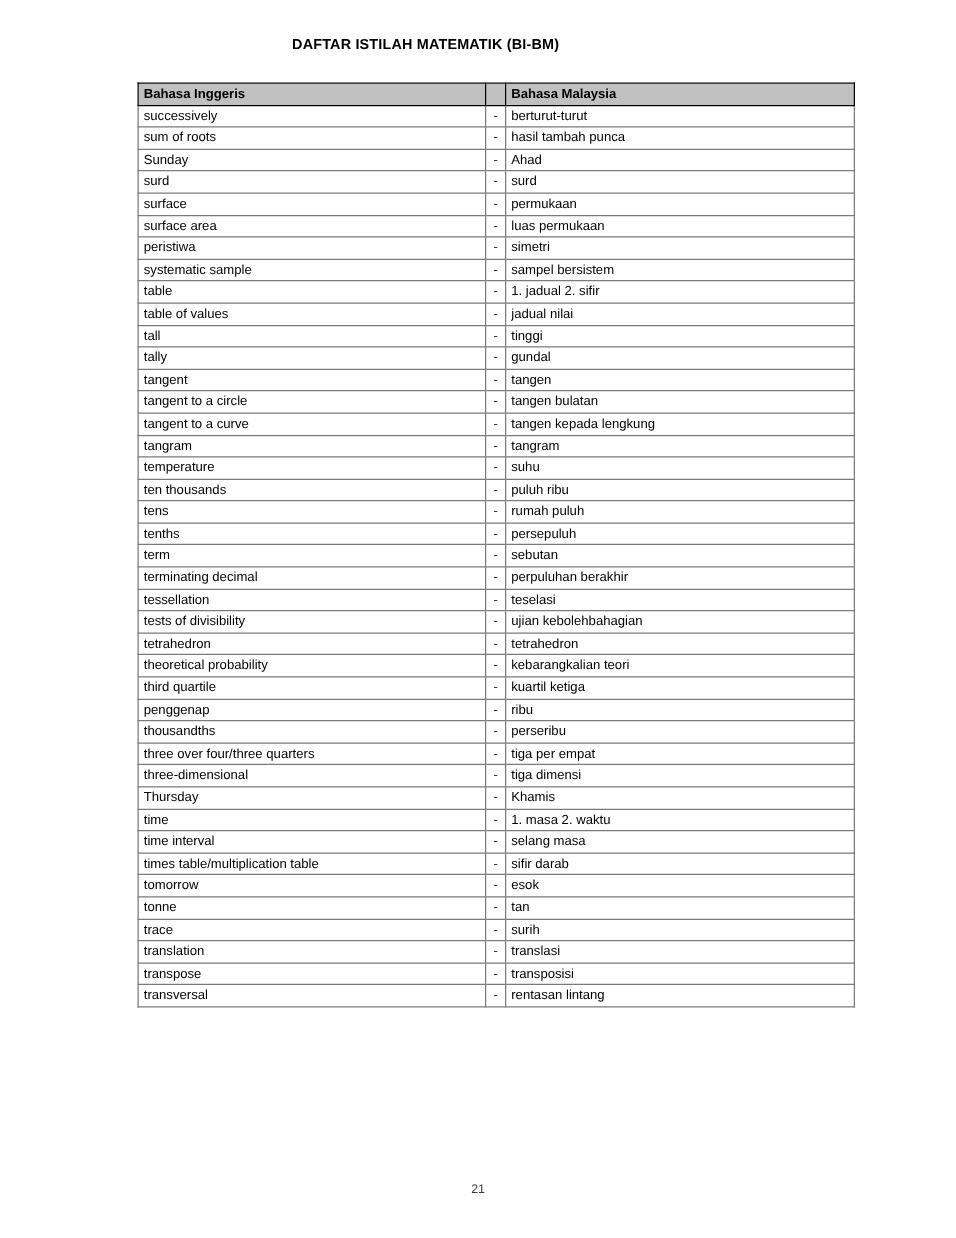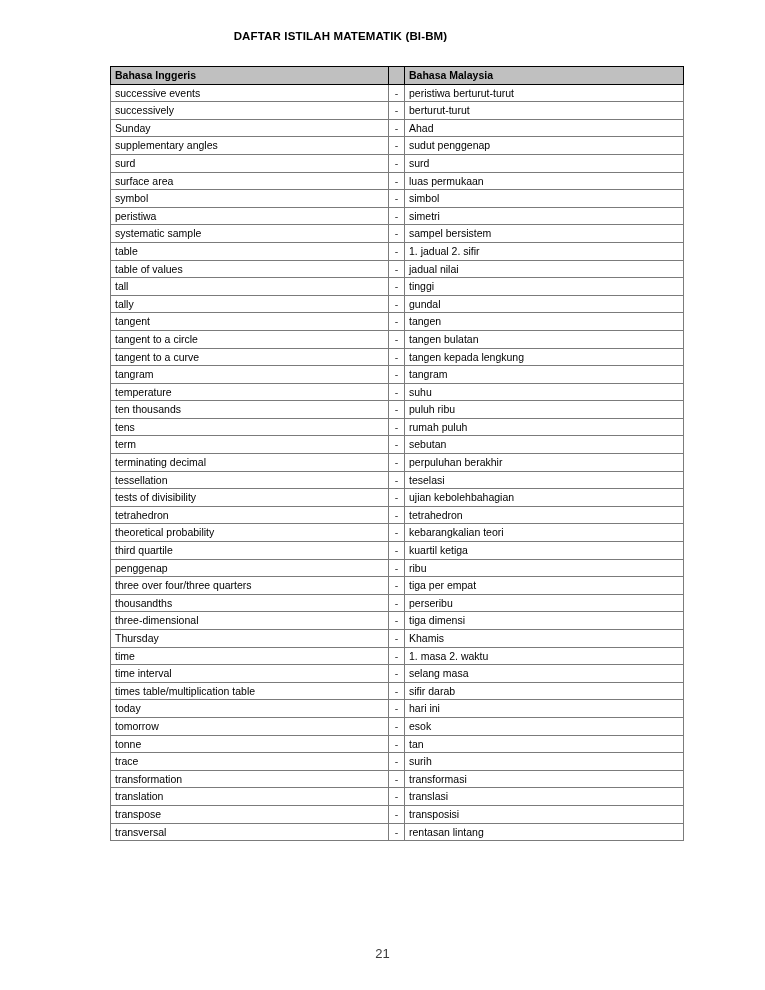"successive events" tr { html: <tr> <td>successive events</td> <td>-</td> <td>peristiwa berturut-turut</td> </tr> -> none }
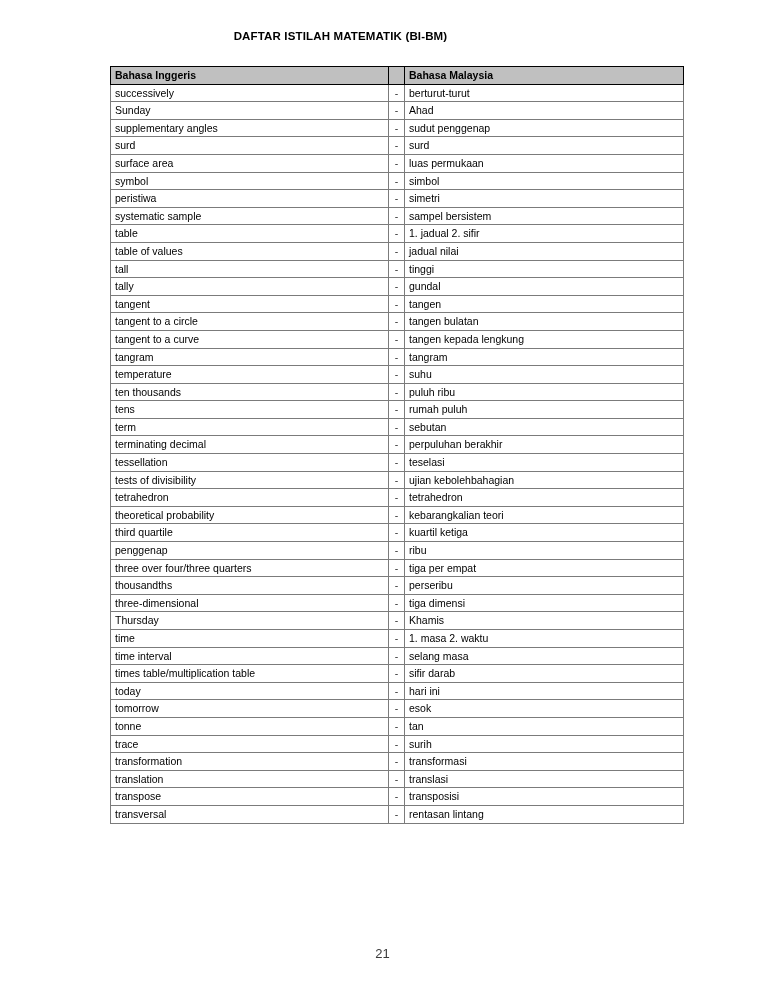"sum of roots" tr { html: none -> <tr> <td>sum of roots</td> <td>-</td> <td>hasil tambah punca</td> </tr> }
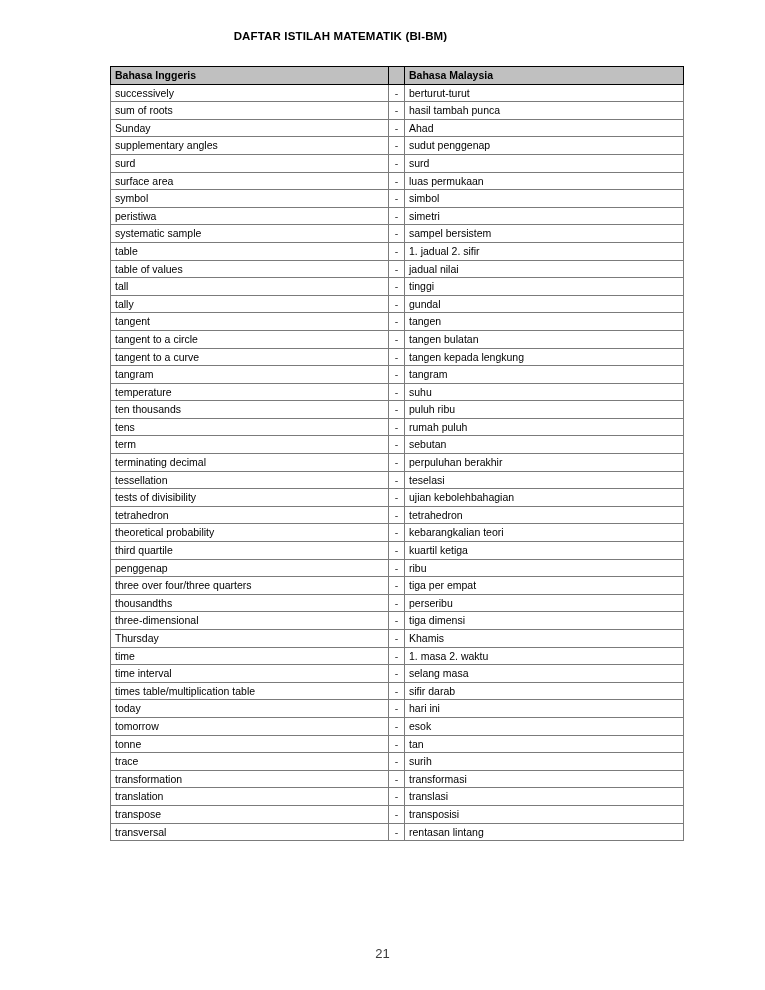"supplementary angles" tr { html: <tr> <td>supplementary angles</td> <td>-</td> <td>sudut penggenap</td> </tr> -> none }
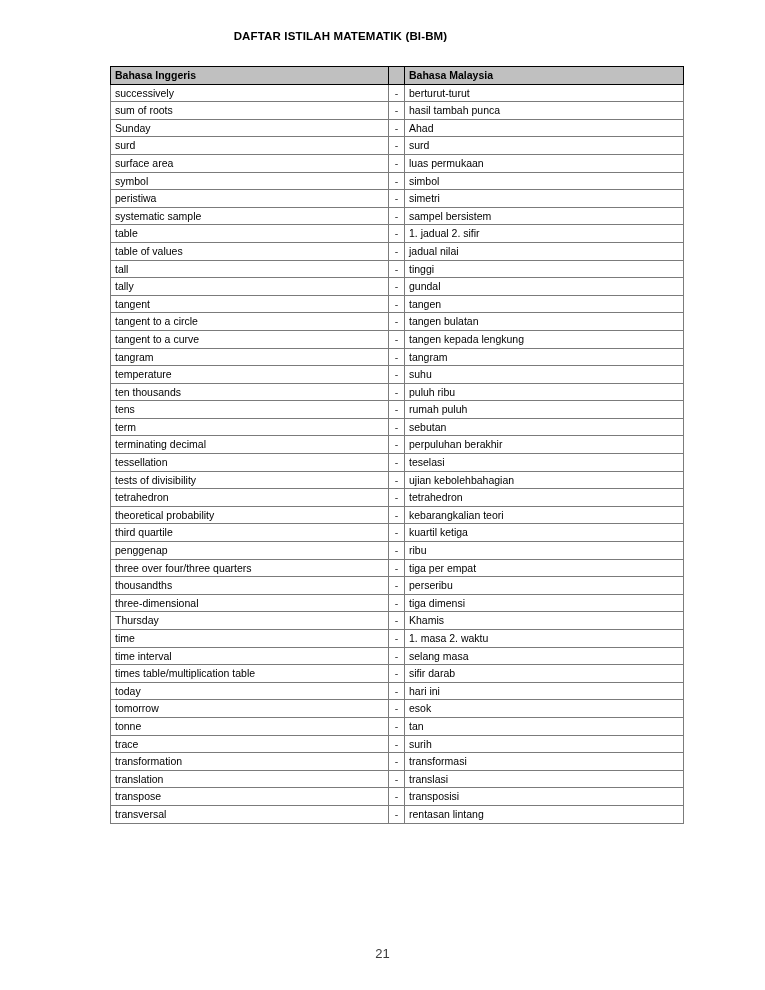"surface" tr { html: none -> <tr> <td>surface</td> <td>-</td> <td>permukaan</td> </tr> }
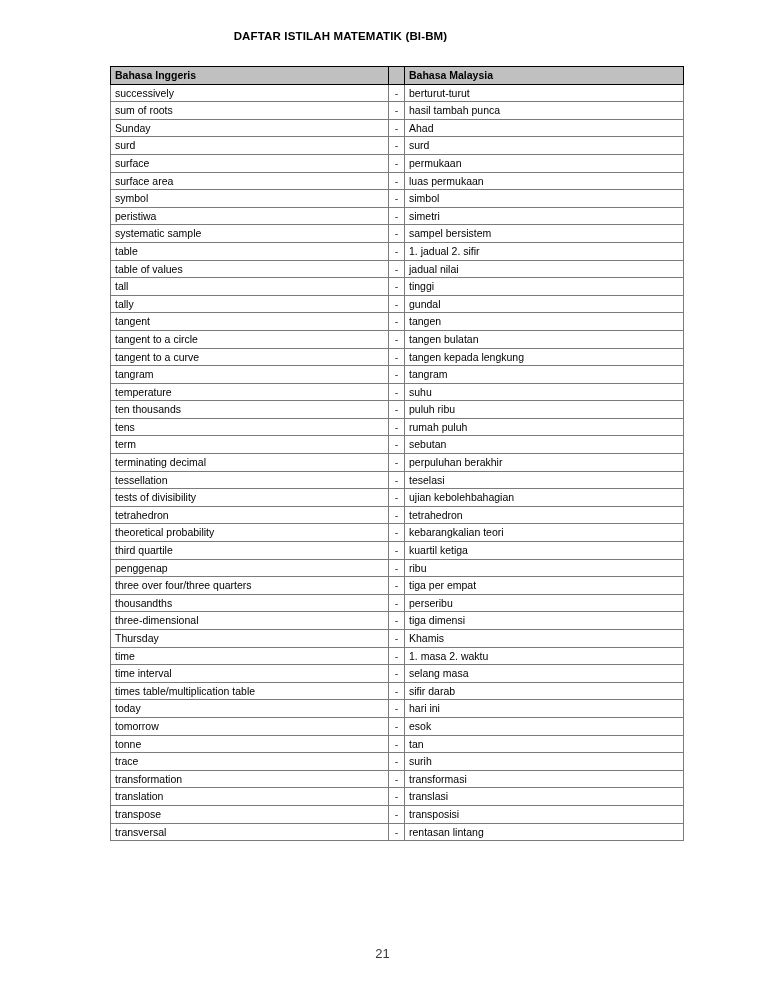"symbol" tr { html: <tr> <td>symbol</td> <td>-</td> <td>simbol</td> </tr> -> none }
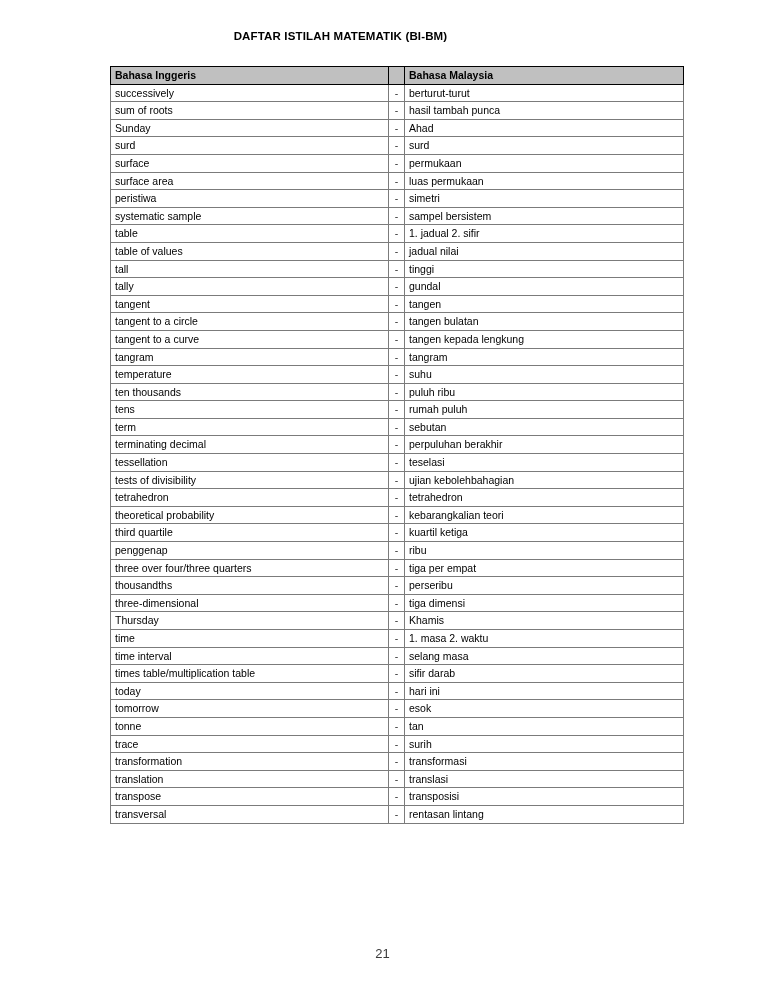"tenths" tr { html: none -> <tr> <td>tenths</td> <td>-</td> <td>persepuluh</td> </tr> }
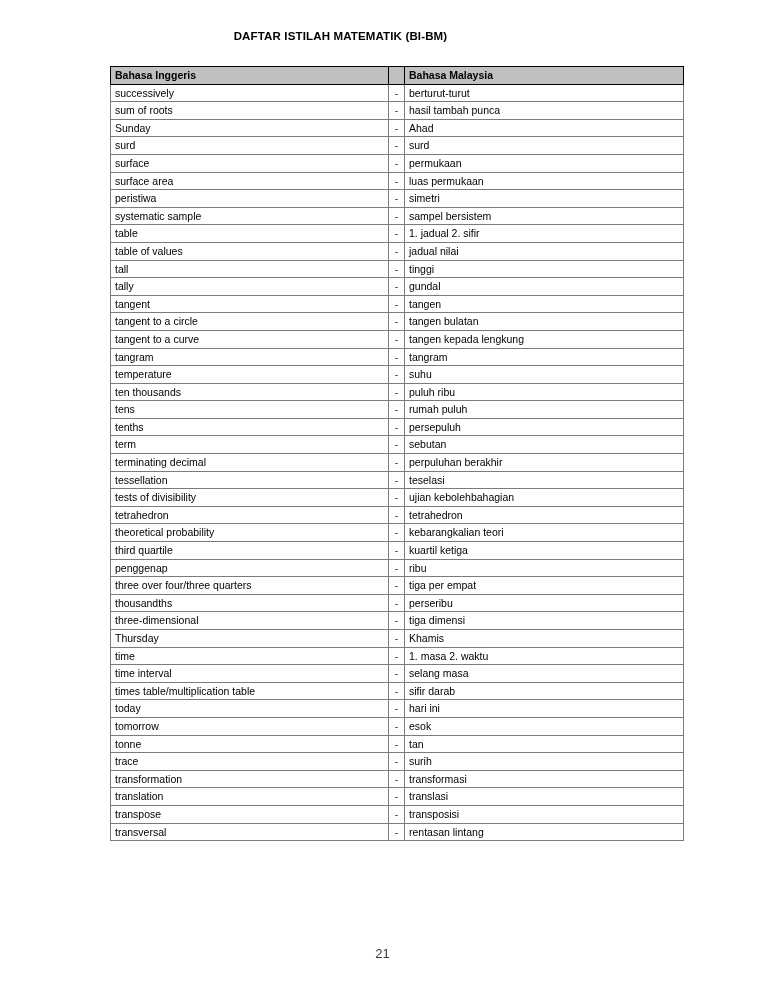"three over four/three quarters" tr { order: before "thousandths" -> after "thousandths" }
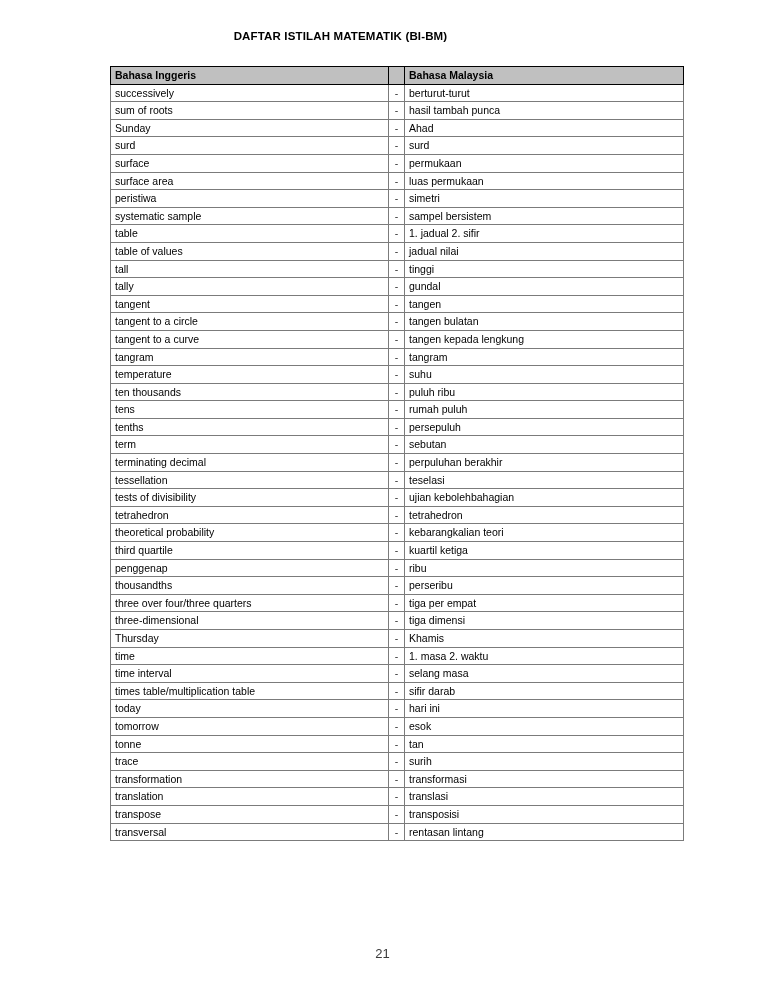"today" tr { html: <tr> <td>today</td> <td>-</td> <td>hari ini</td> </tr> -> none }
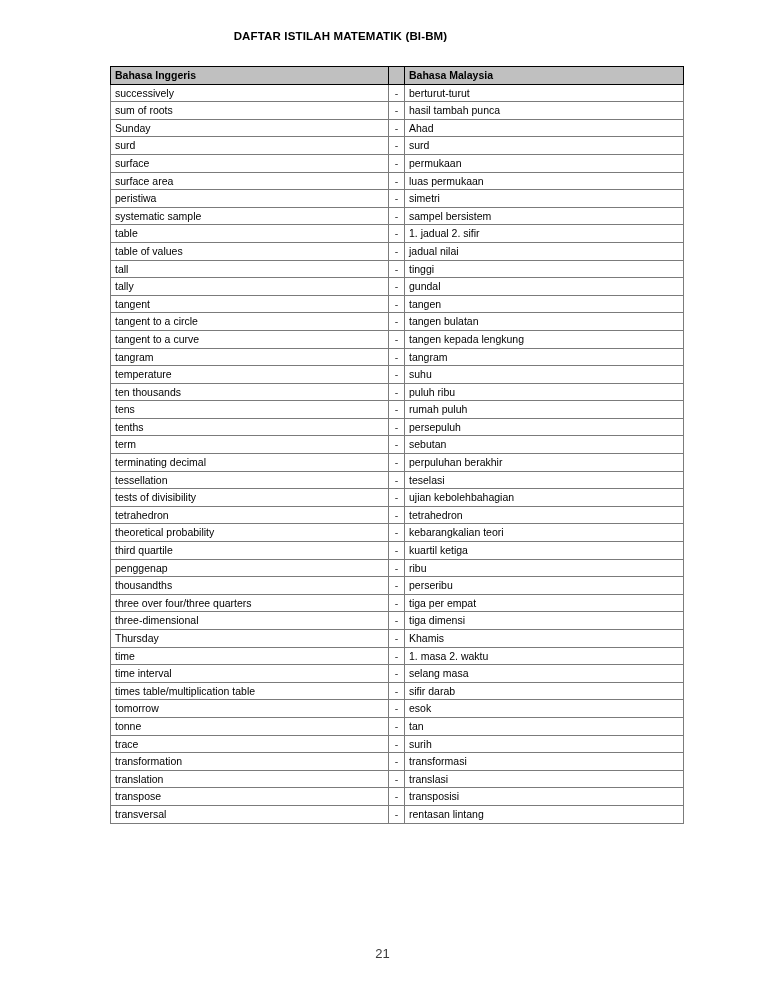"transformation" tr { html: <tr> <td>transformation</td> <td>-</td> <td>transformasi</td> </tr> -> none }
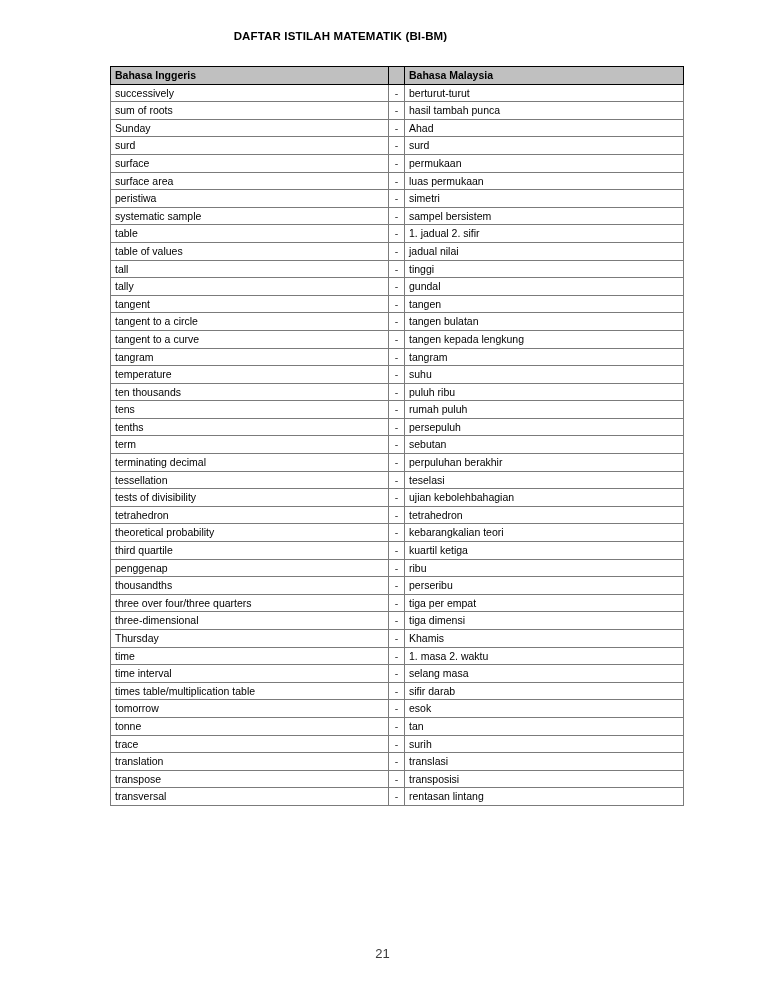"21" .page-number { font-size: 13px -> 10px }
